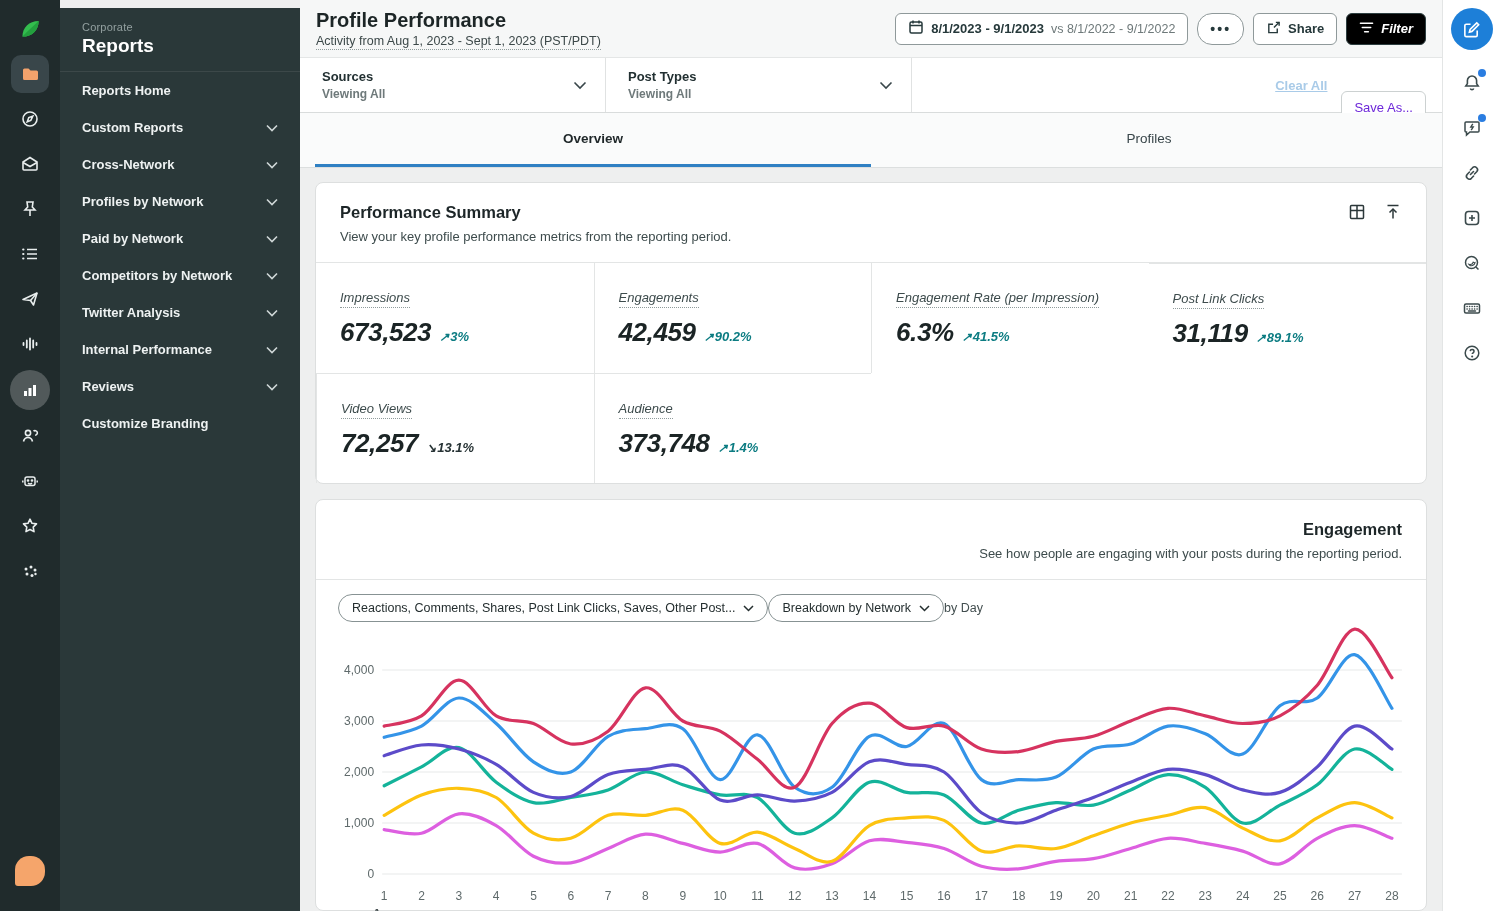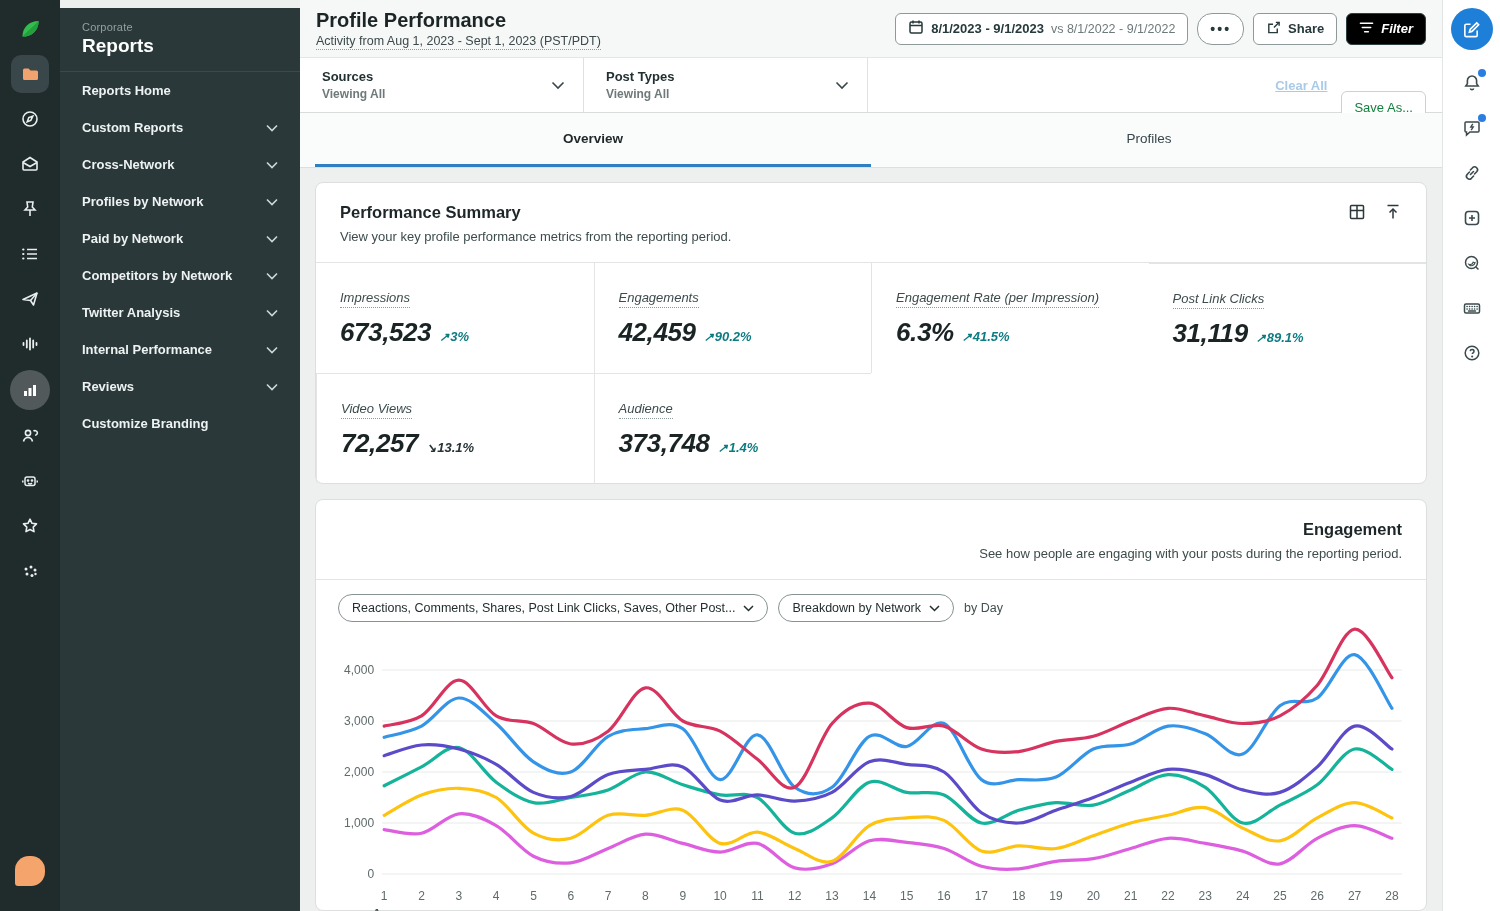"Sources" .filter-group { width: 284px -> 306px }
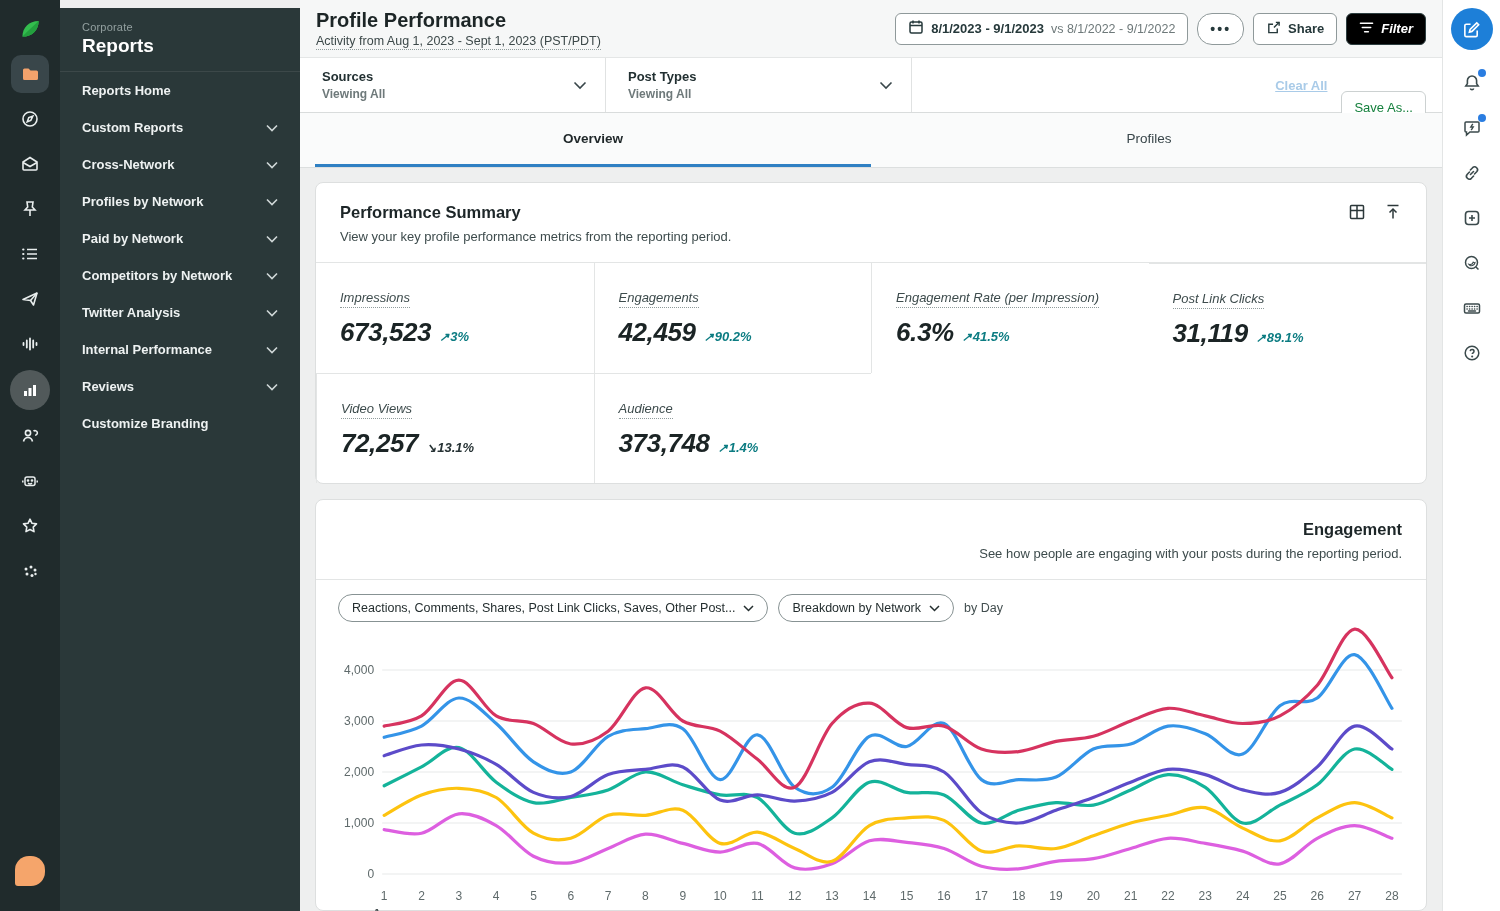"Save As..." .btn-disabled { color: #15803d -> #6d28d9 }
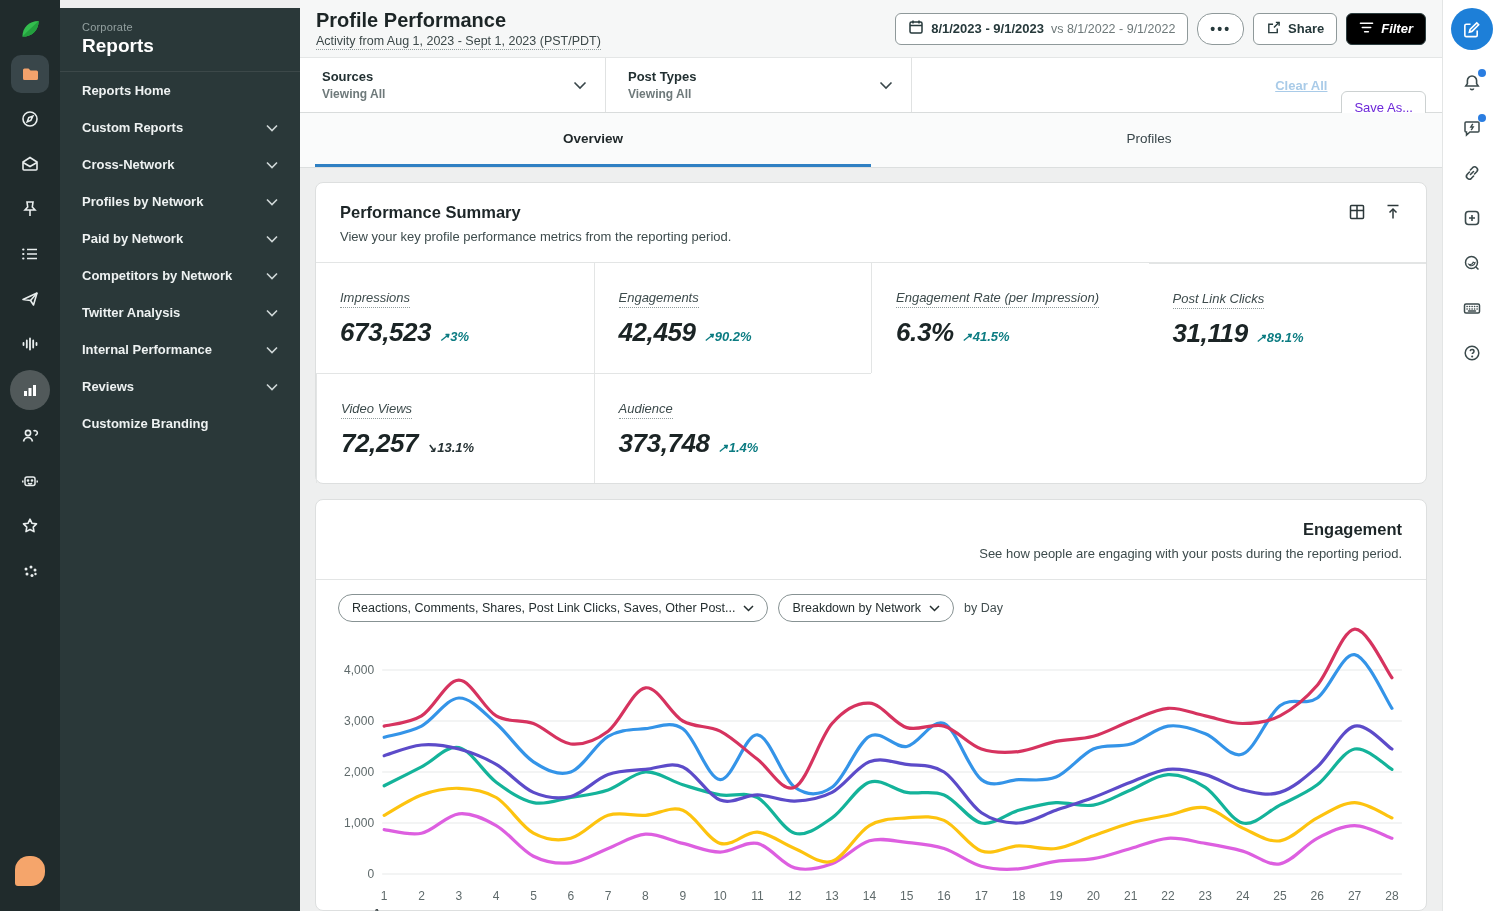"Reactions, Comments, Shares, Post Link" .chart-controls { gap: 10px -> none }
